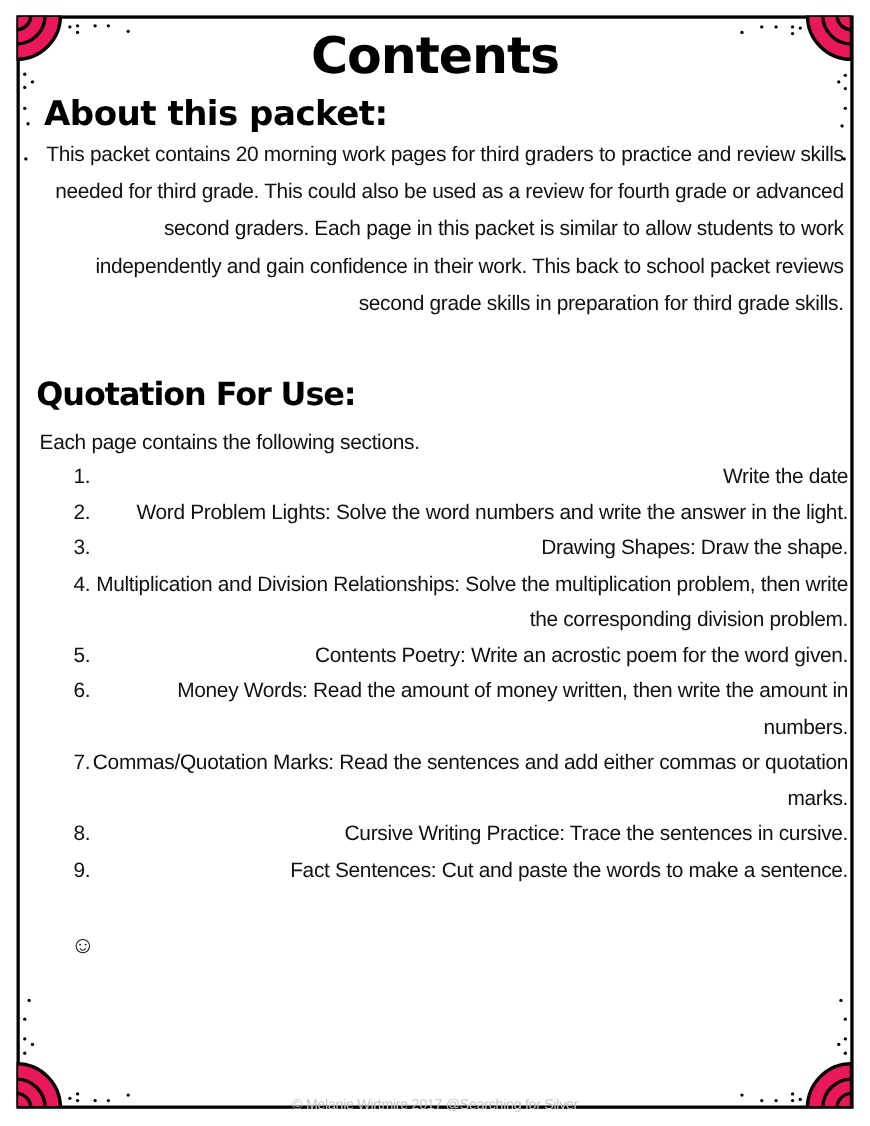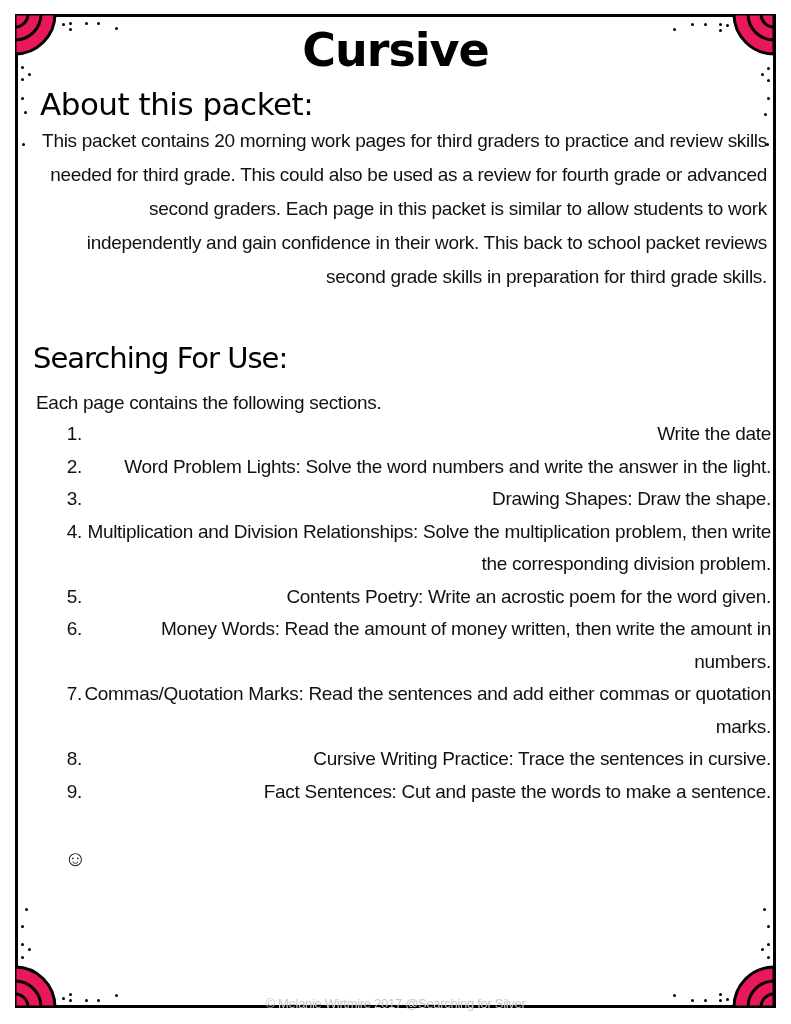"Cursive" div.title { text: Cursive -> Contents }
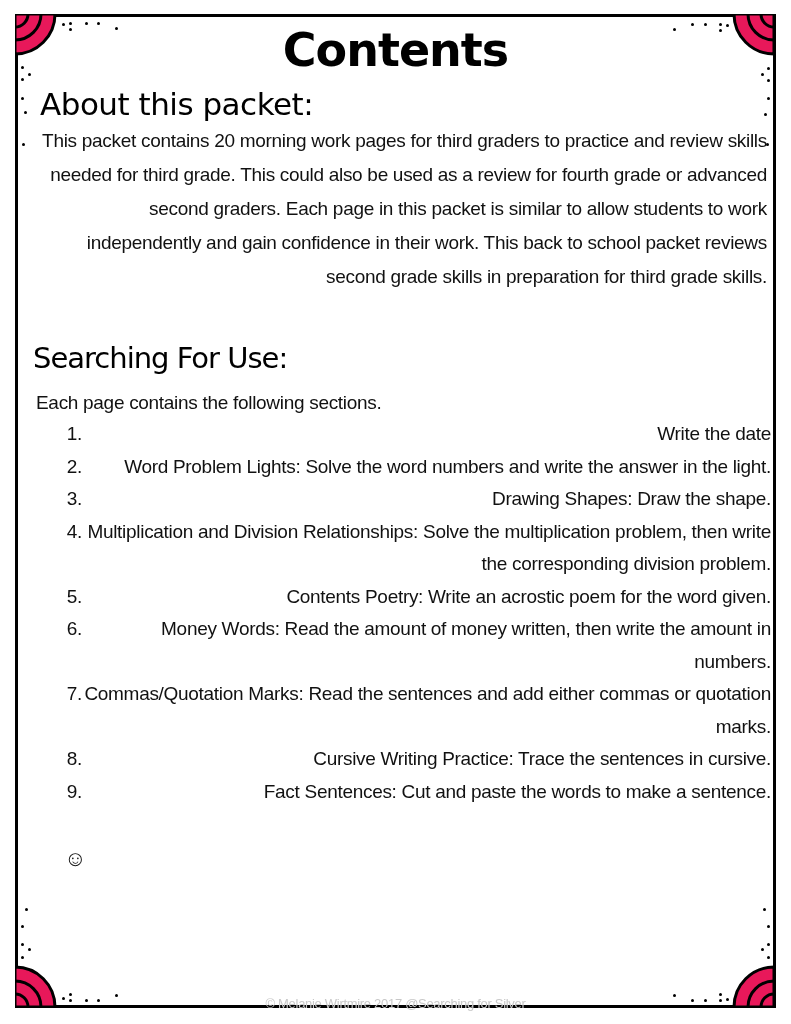"About this packet:" .h2 { font-weight: normal -> bold }
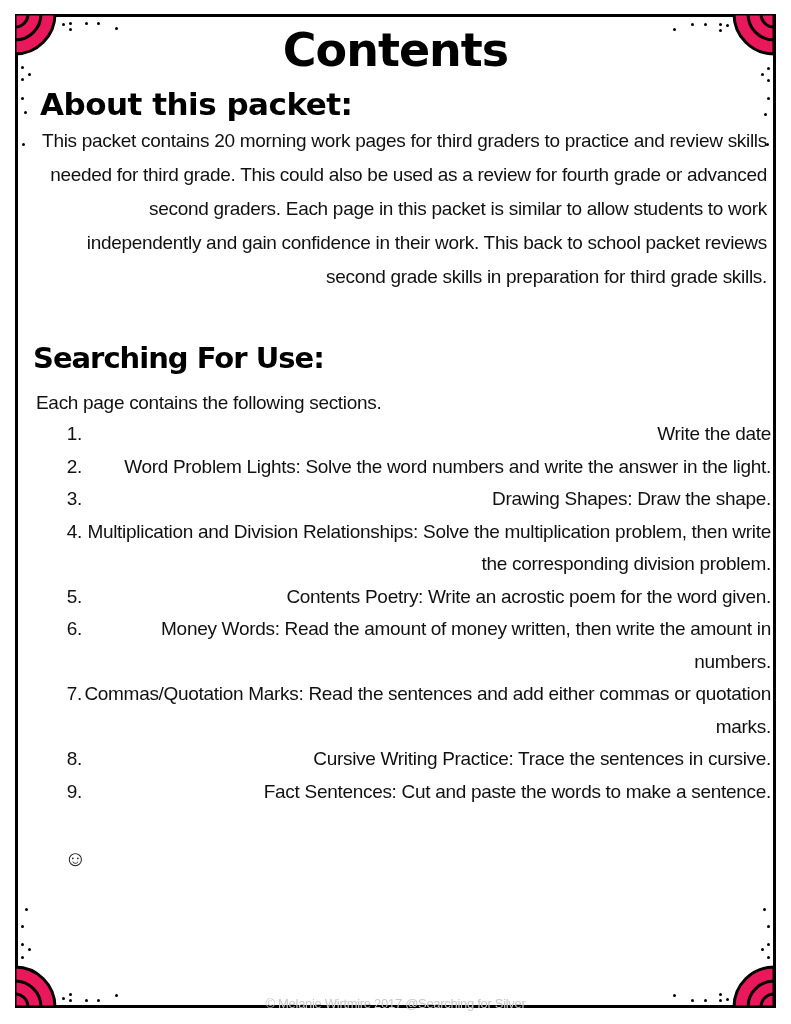"Searching For Use:" div.h2 { text: Searching -> Quotation }
